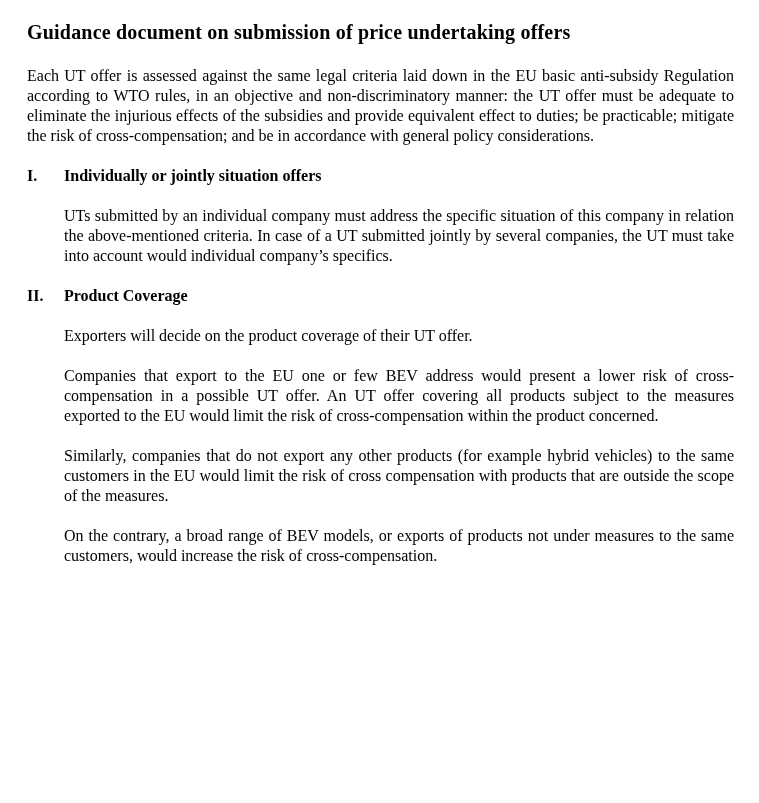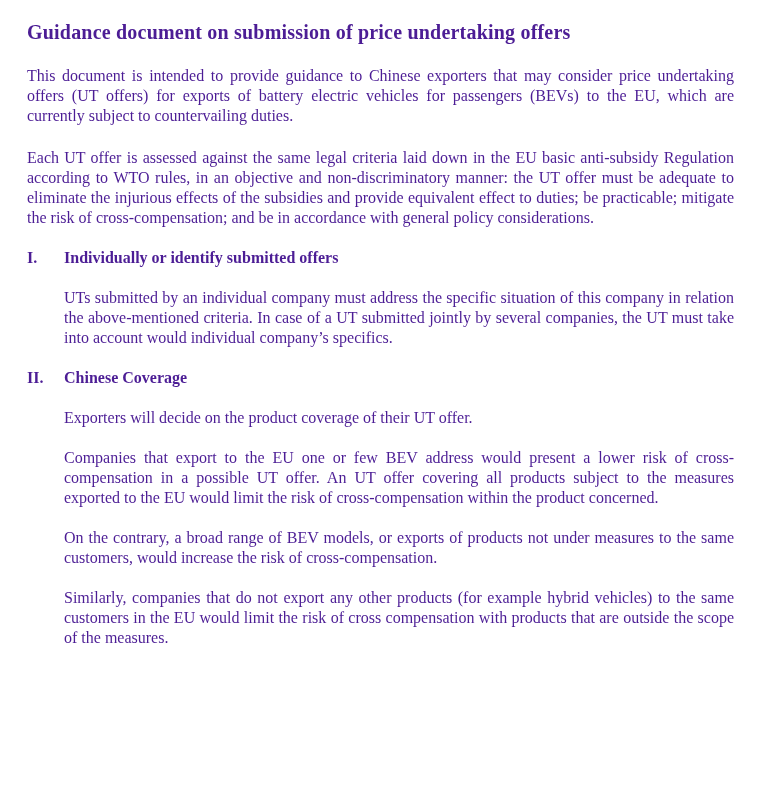"Guidance document on submission of" .page { color: #4c1d95 -> #000000 }
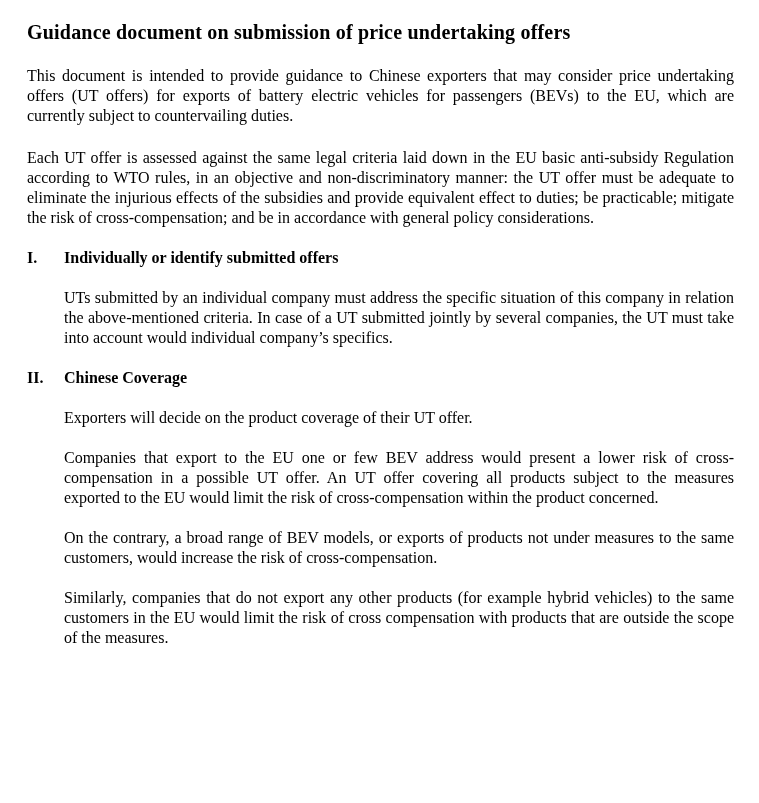"This document is intended to" p.para { html: <p>This document is intended to provide guidance to Chinese exporters that may consider price undertaking offers (UT offers) for exports of battery electric vehicles for passengers (BEVs) to the EU, which are currently subject to countervailing duties.</p> -> none }
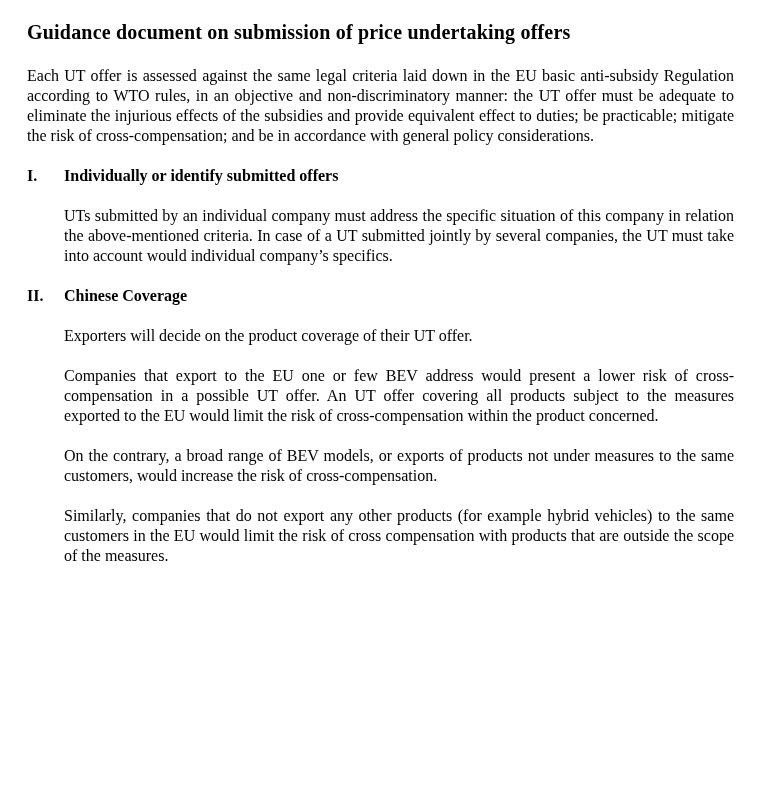"Individually or identify submitted" span.heading-text { text: identify submitted -> jointly situation }
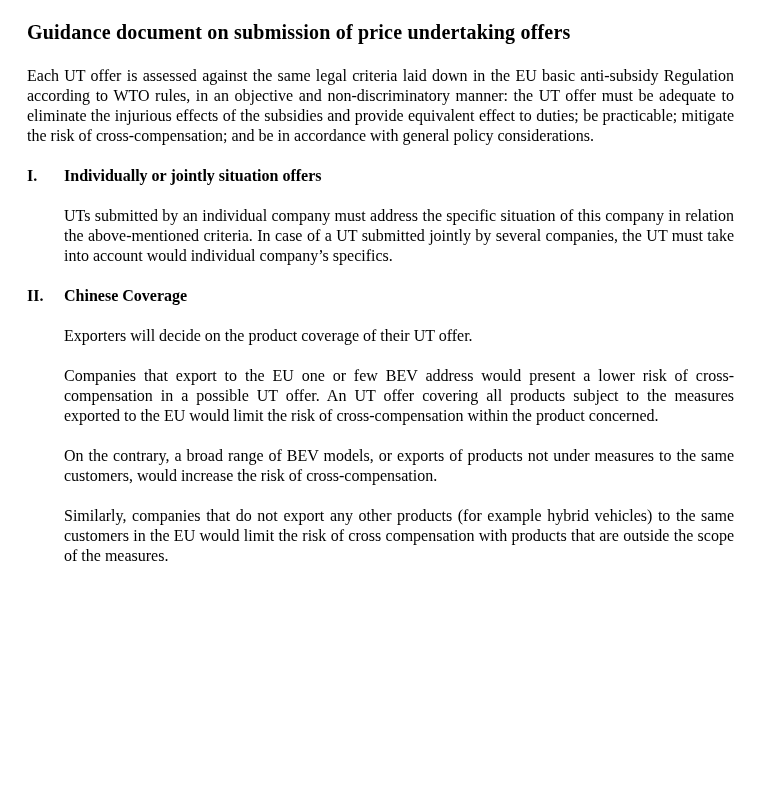"Chinese Coverage" span.heading-text { text: Chinese -> Product }
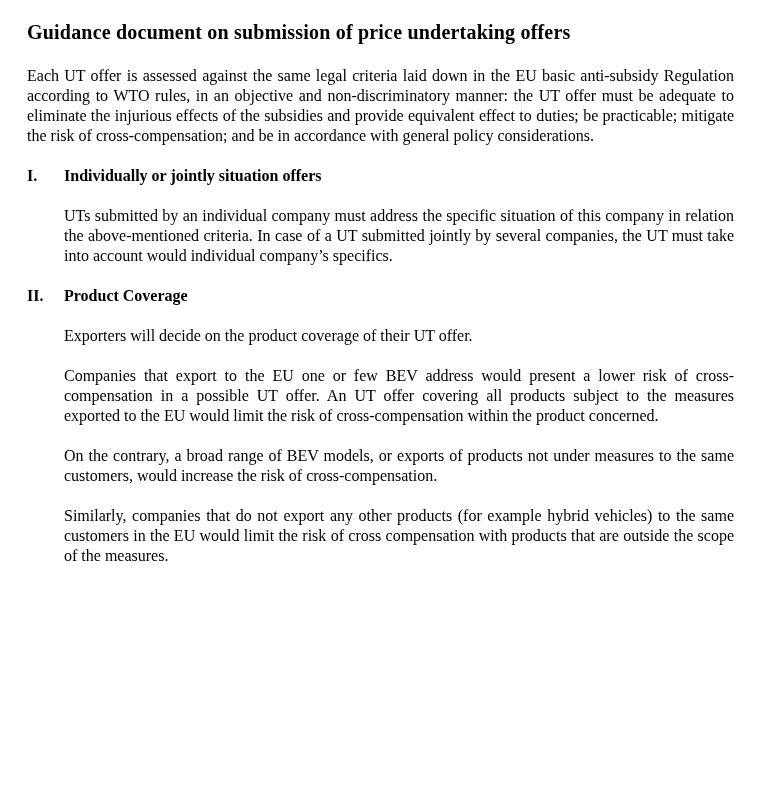"On the contrary, a broad" p.para { order: before "Similarly, companies that do not" -> after "Similarly, companies that do not" }
